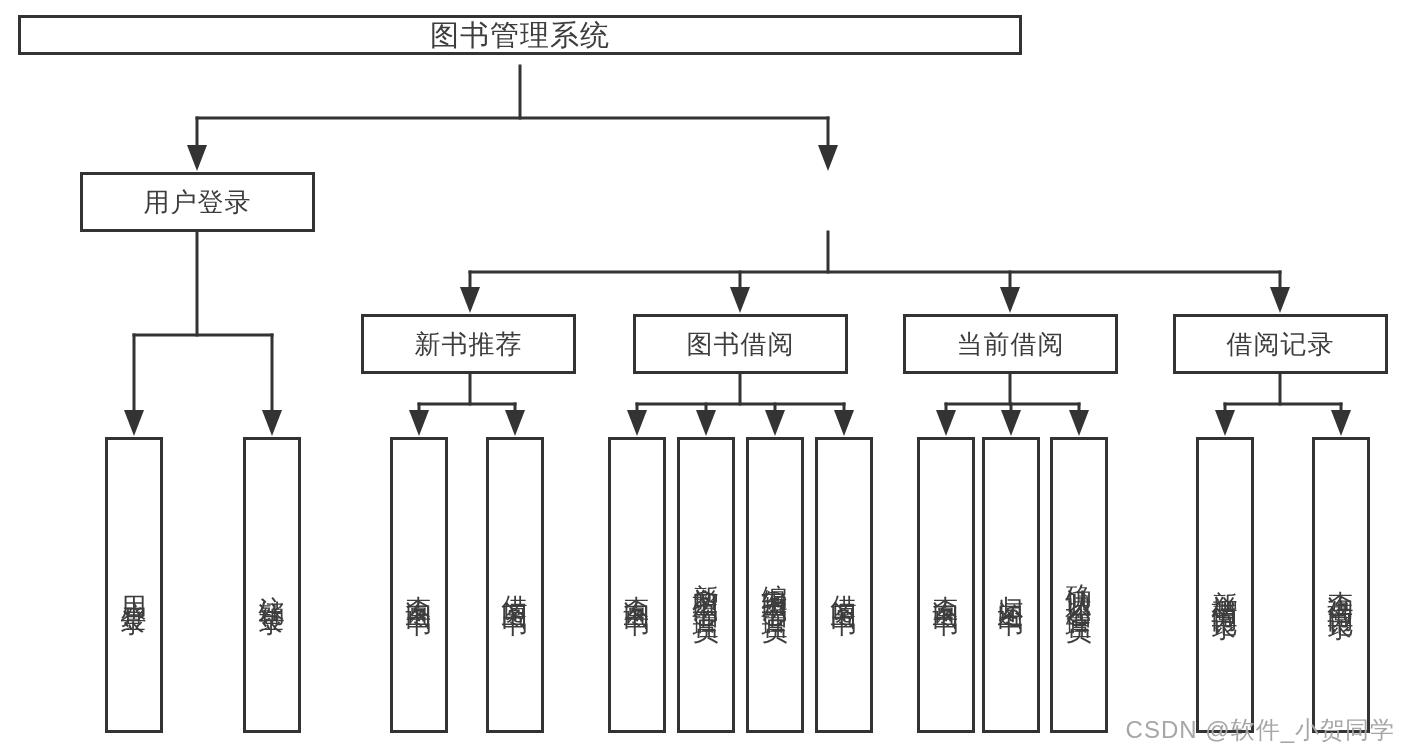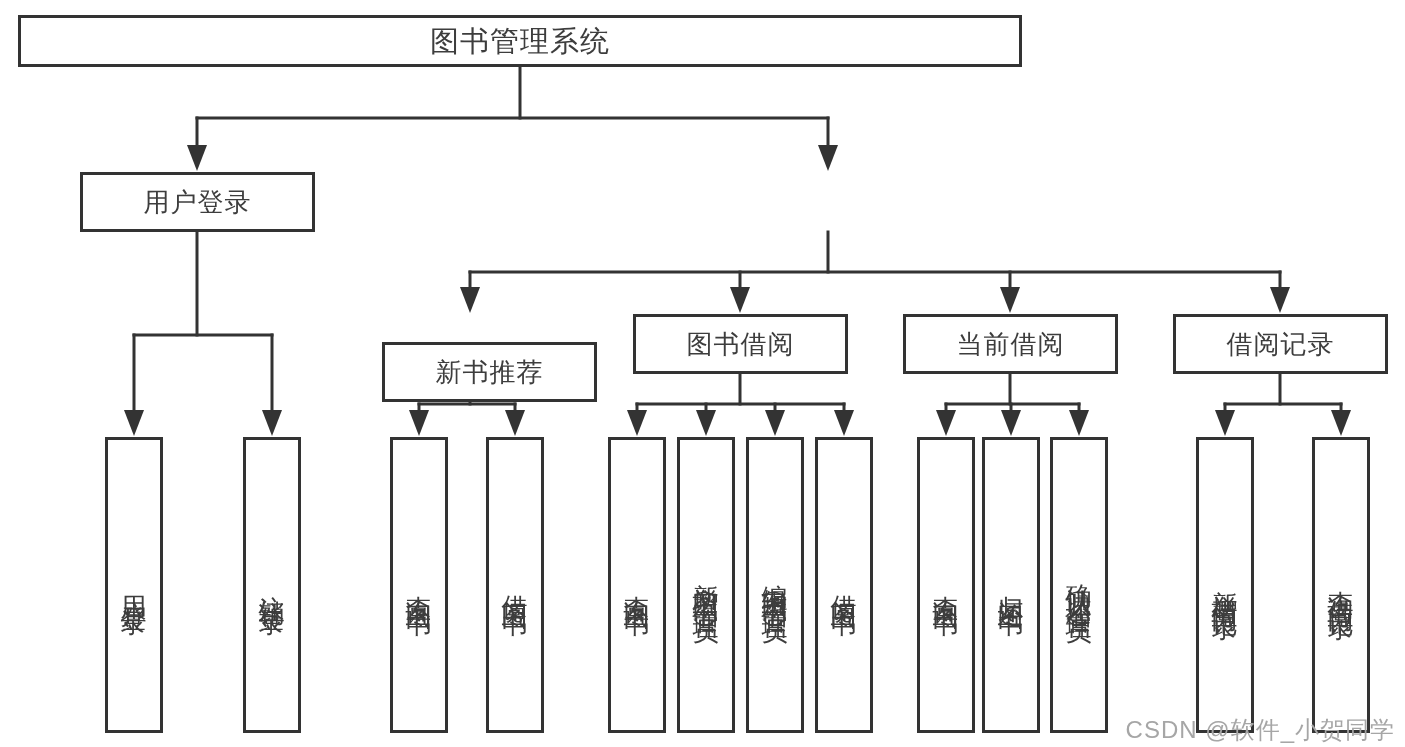"图书管理系统" .root { height: 52px -> 40px }
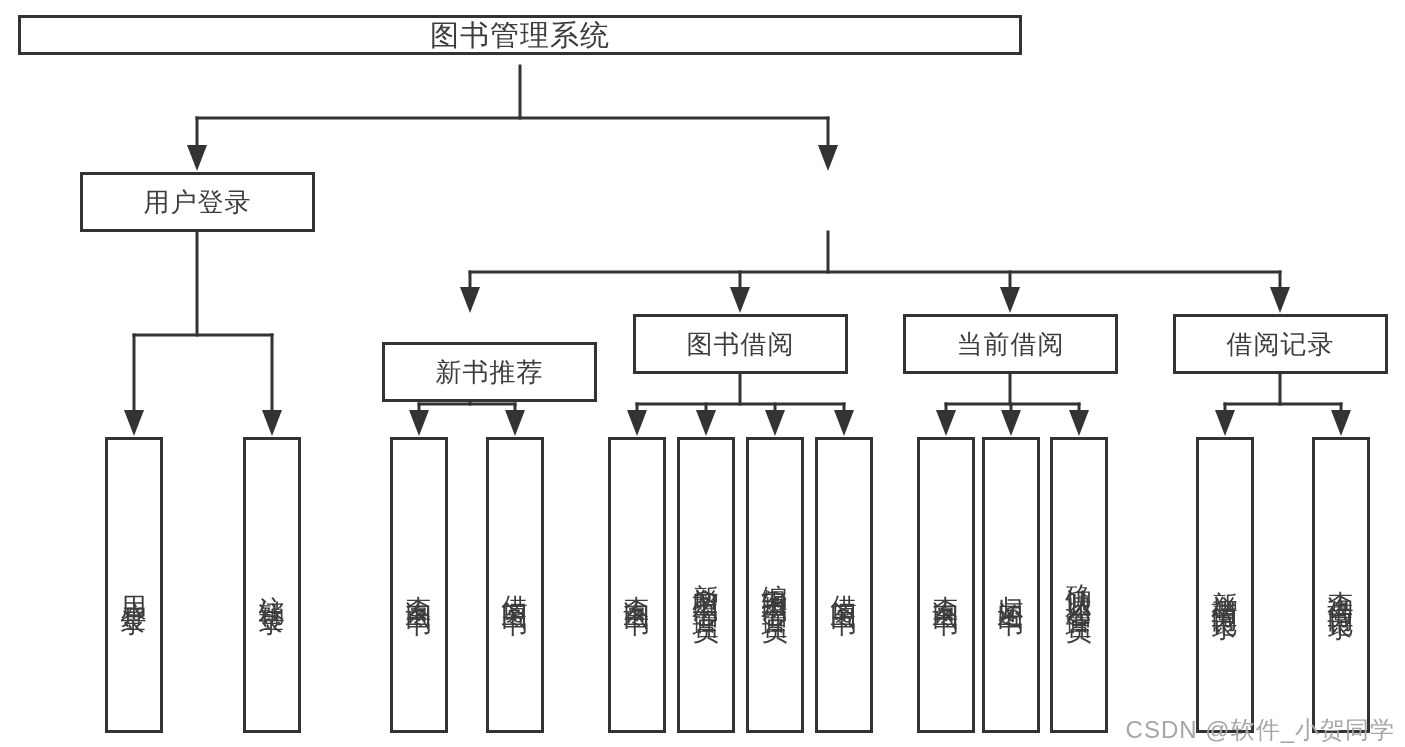"新书推荐" #n-recommend { left: 382px -> 361px; margin-top: 28px -> none }
